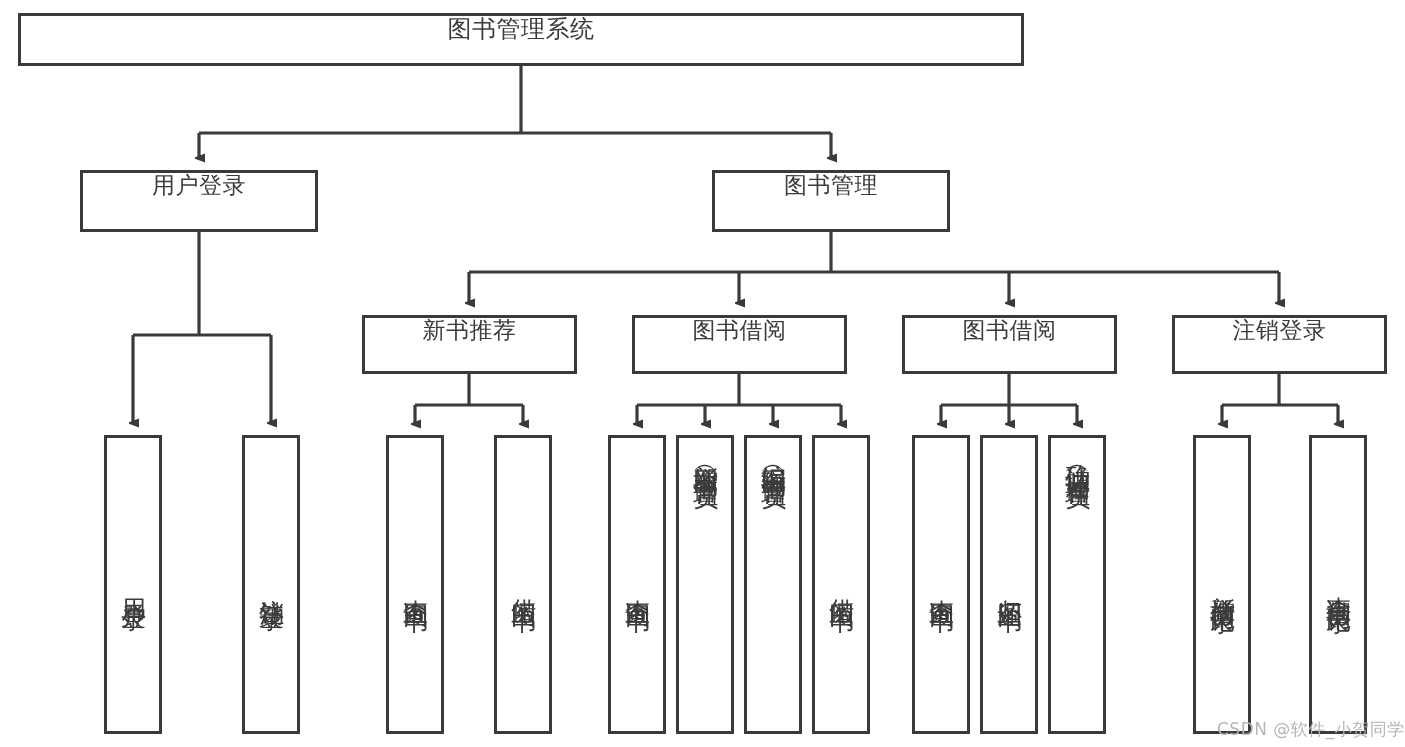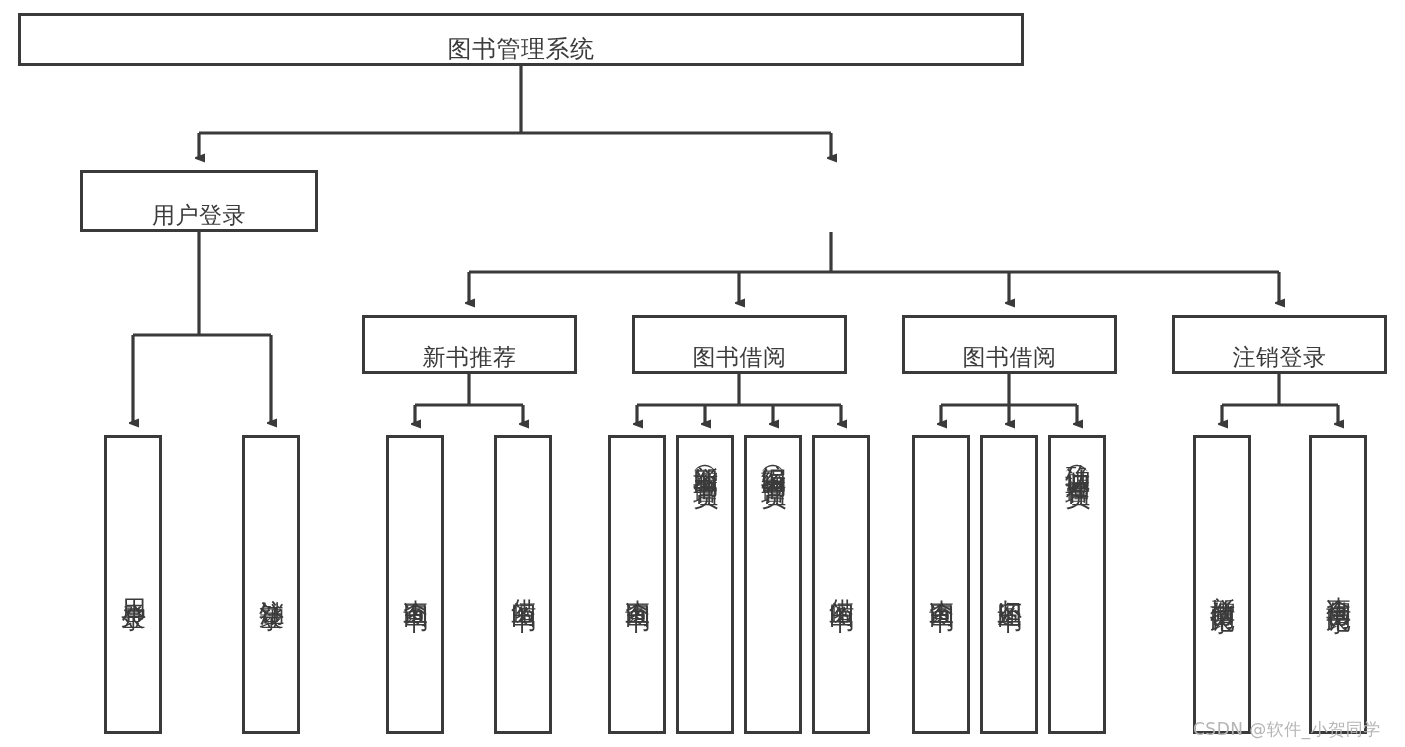"图书管理系统" .node { align-items: flex-end -> flex-start }
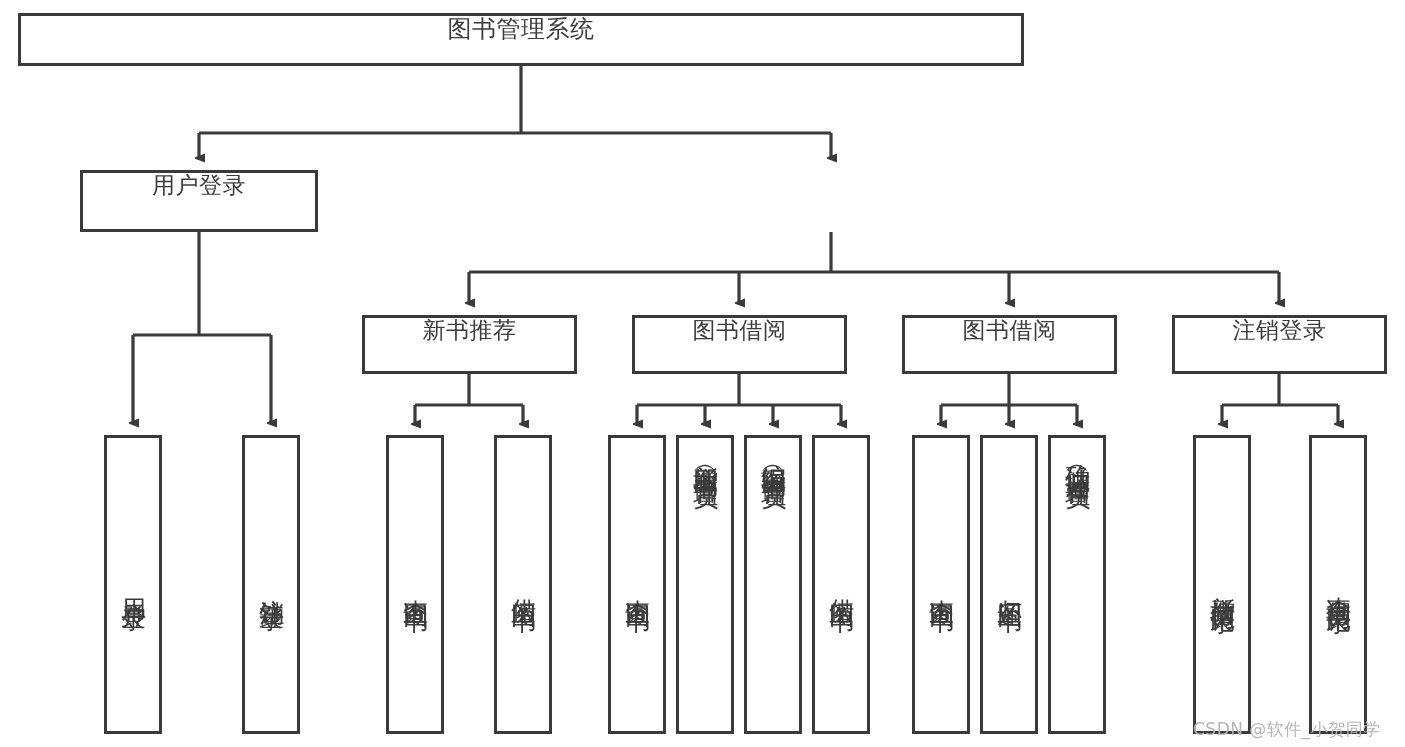"图书管理" div.node { html: none -> <div> <span>图书管理</span> </div> }
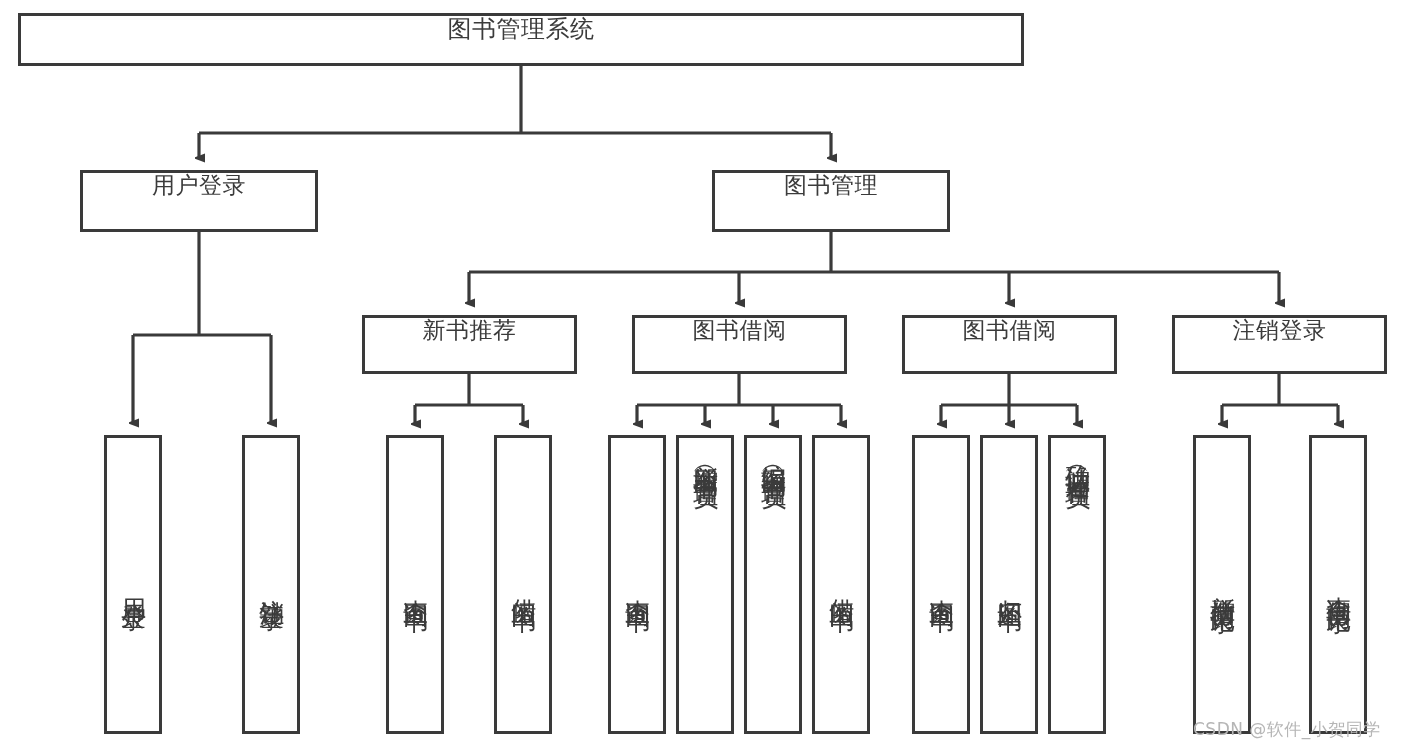"CSDN @软件_小贺同学" .watermark { padding-left: none -> 24px }
